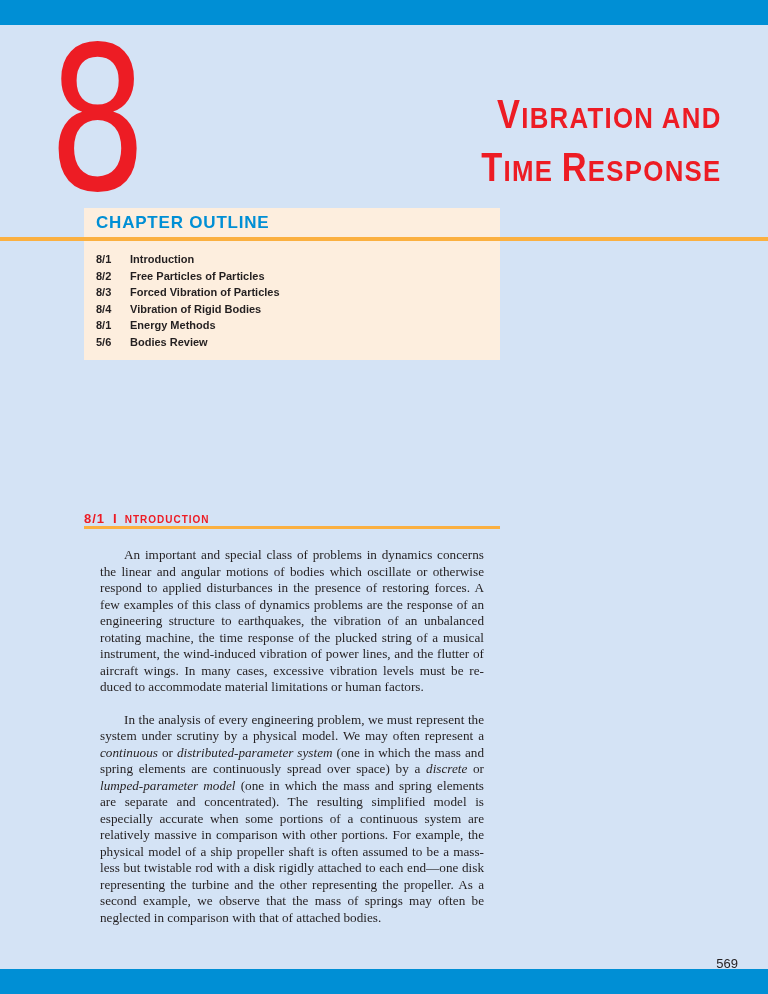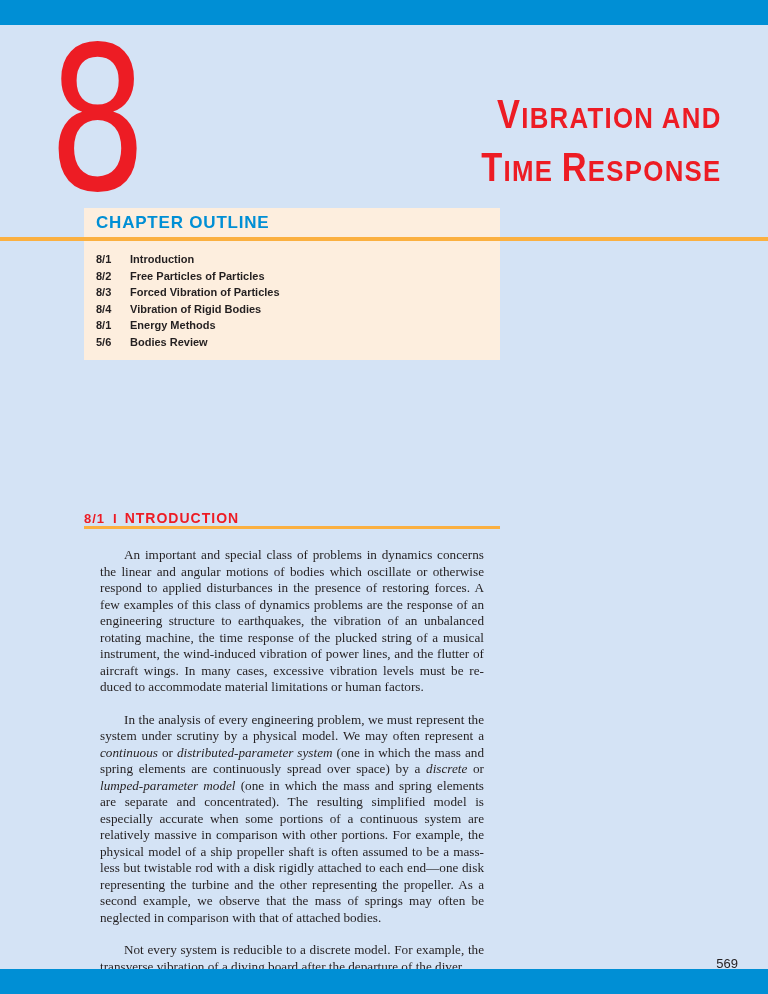"NTRODUCTION" .section-heading .small { font-size: 14px -> 10px }
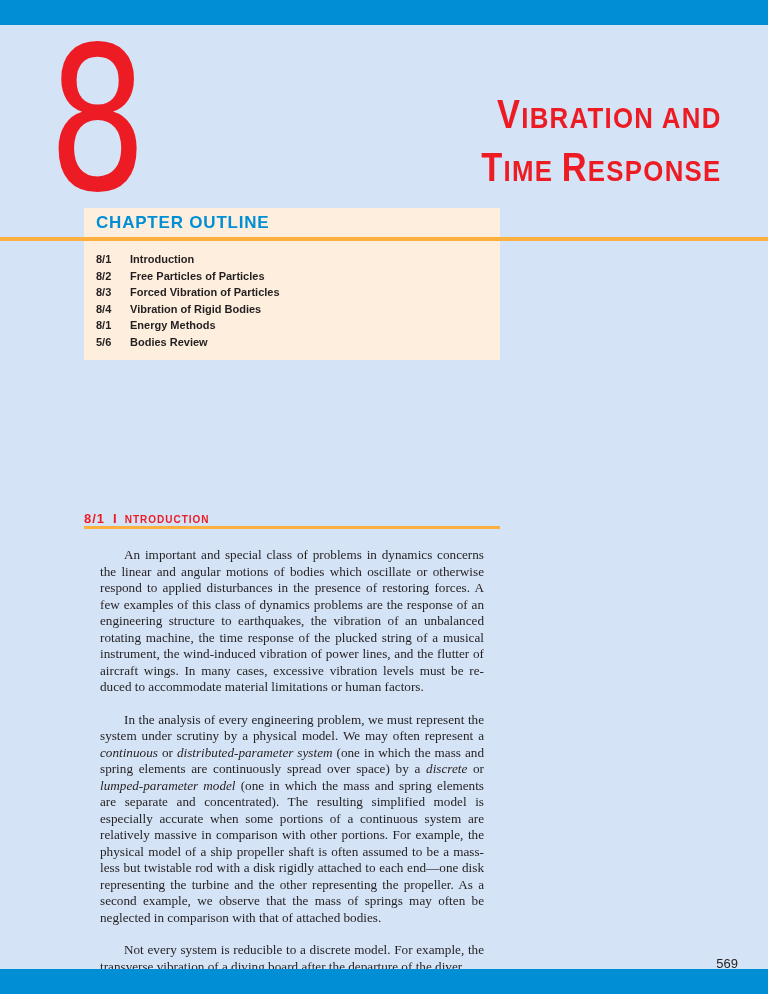"Not every system is reducible" p { html: <p>Not every system is reducible to a discrete model. For example, the transverse vibration of a diving board after the departure of the diver</p> -> none }
